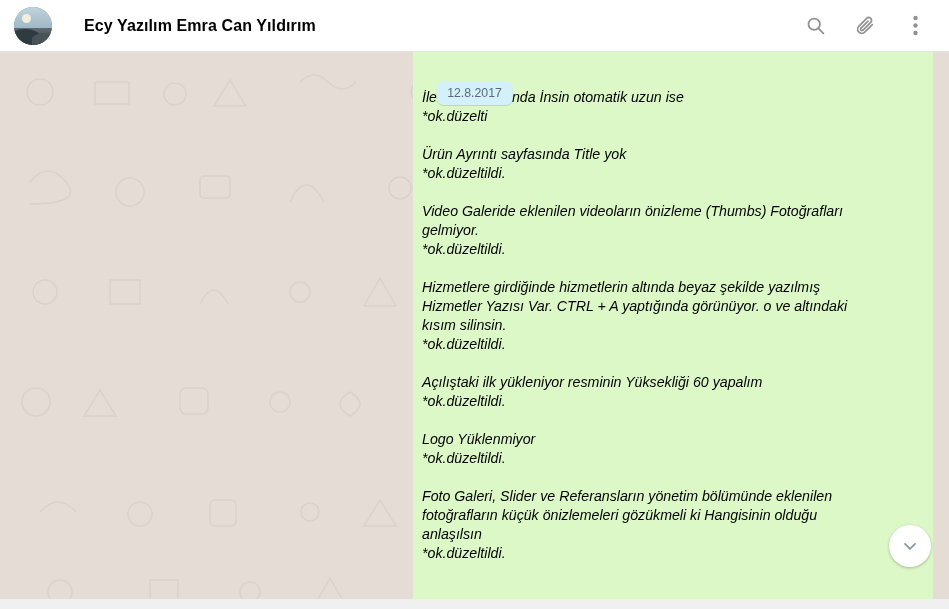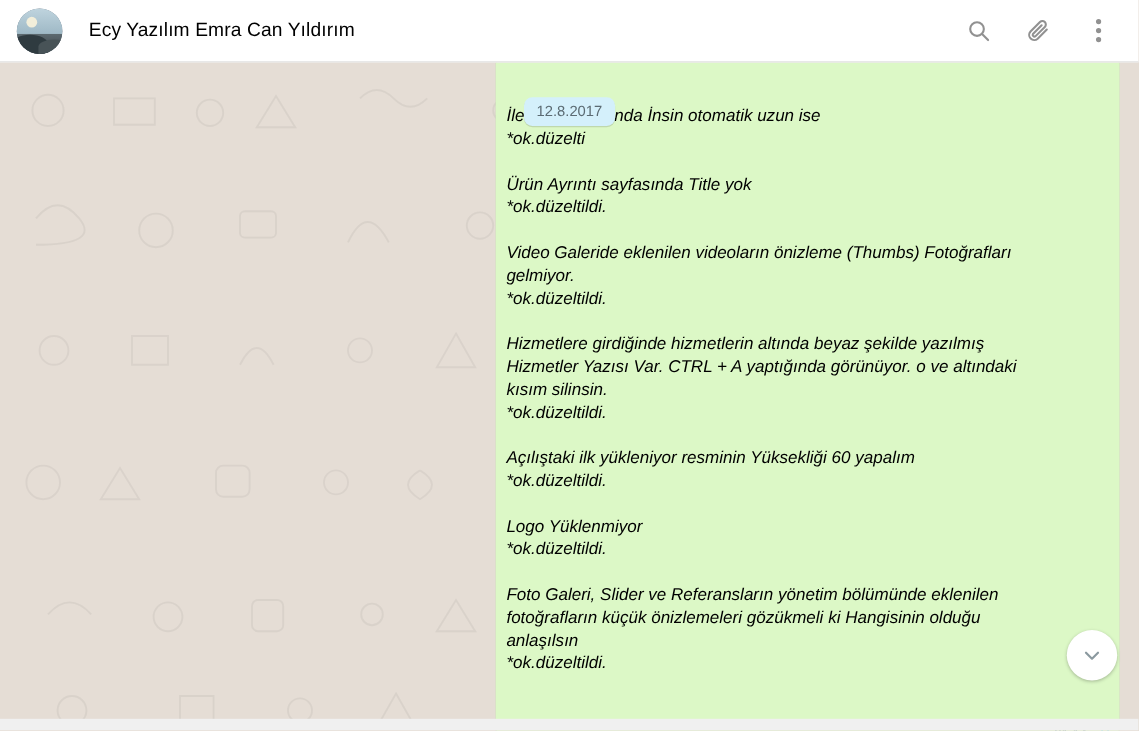"Ecy Yazılım Emra Can Yıldırım" .contact-name { font-weight: 400 -> 700; margin-left: 22px -> 32px }
